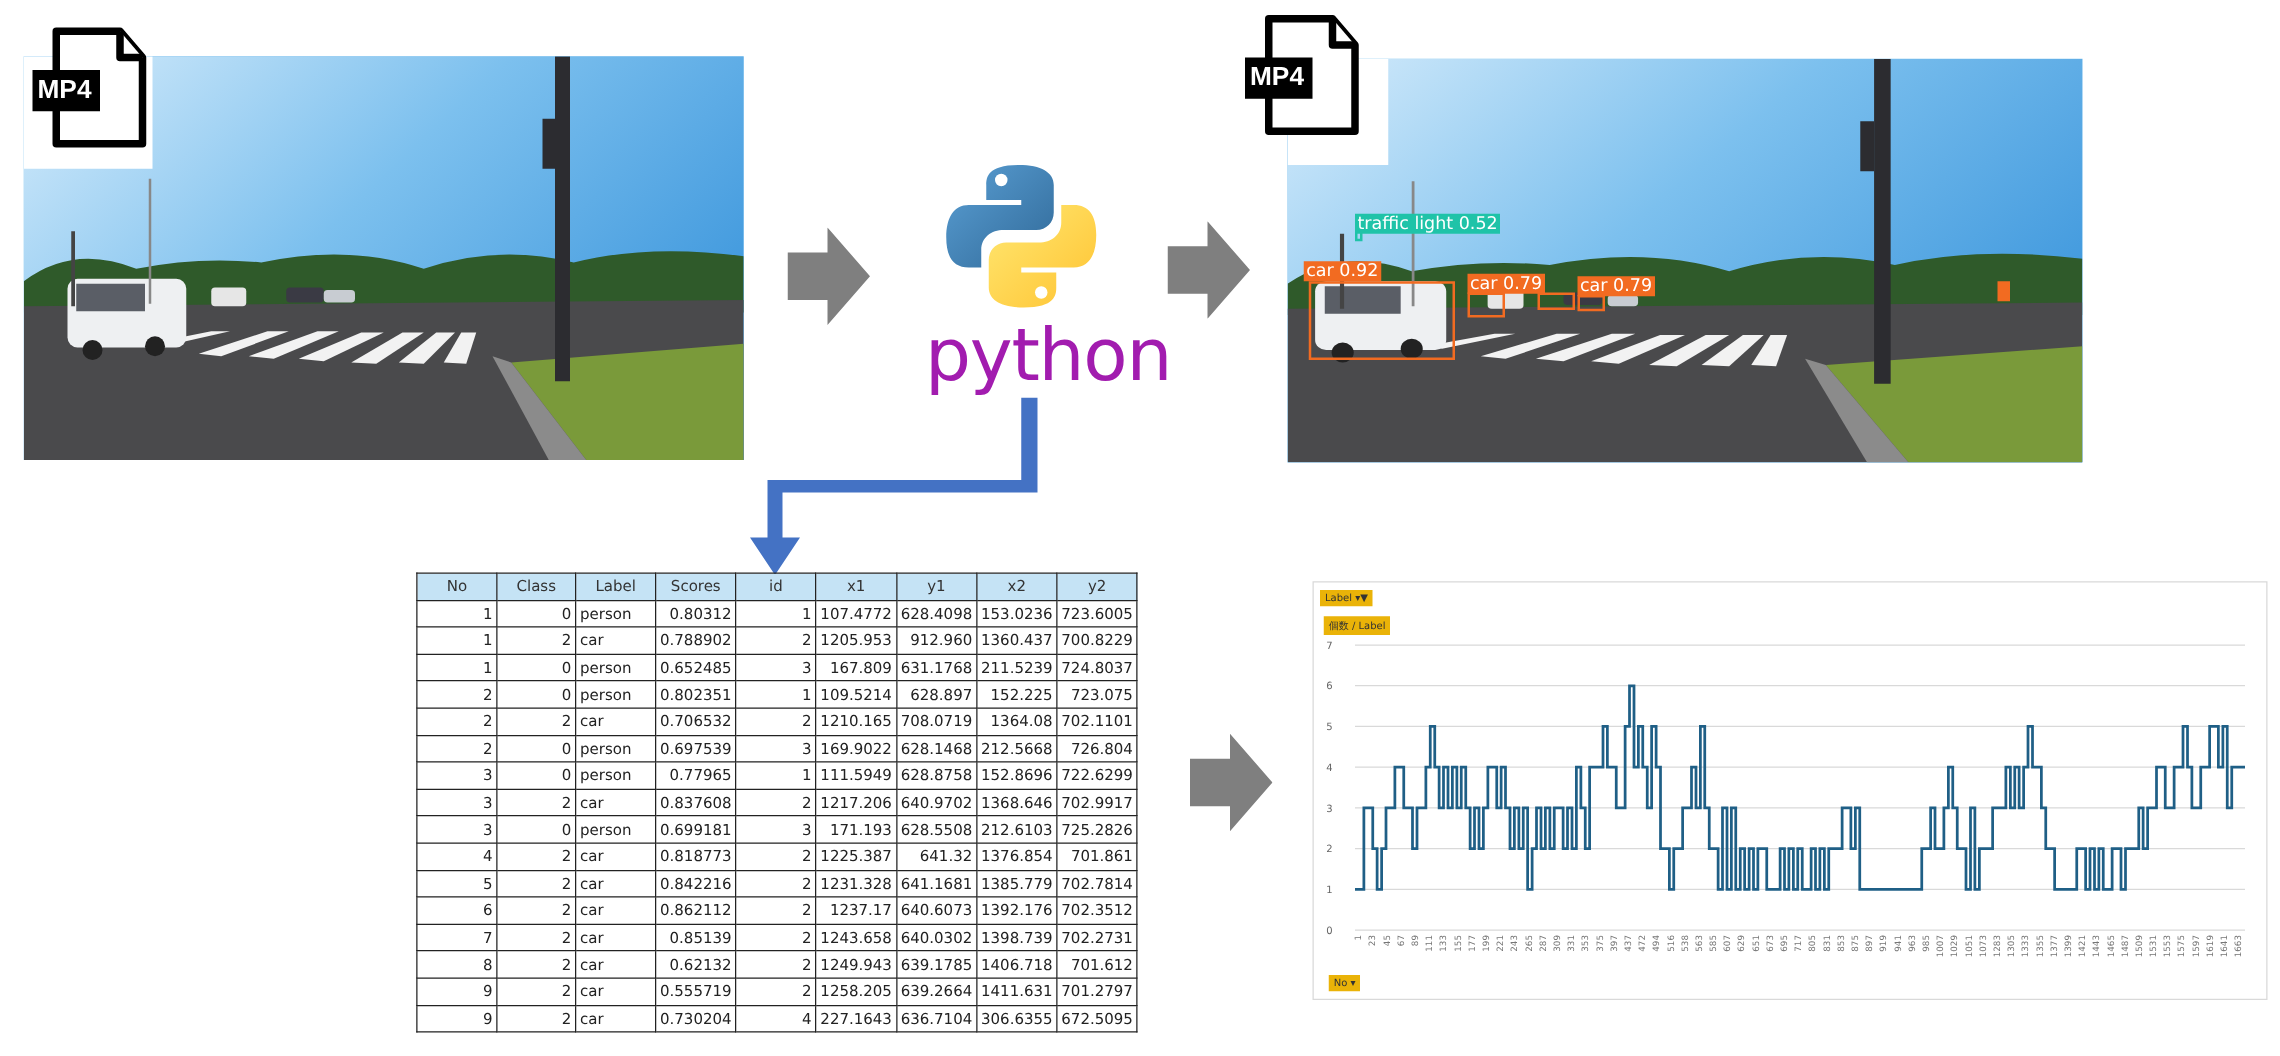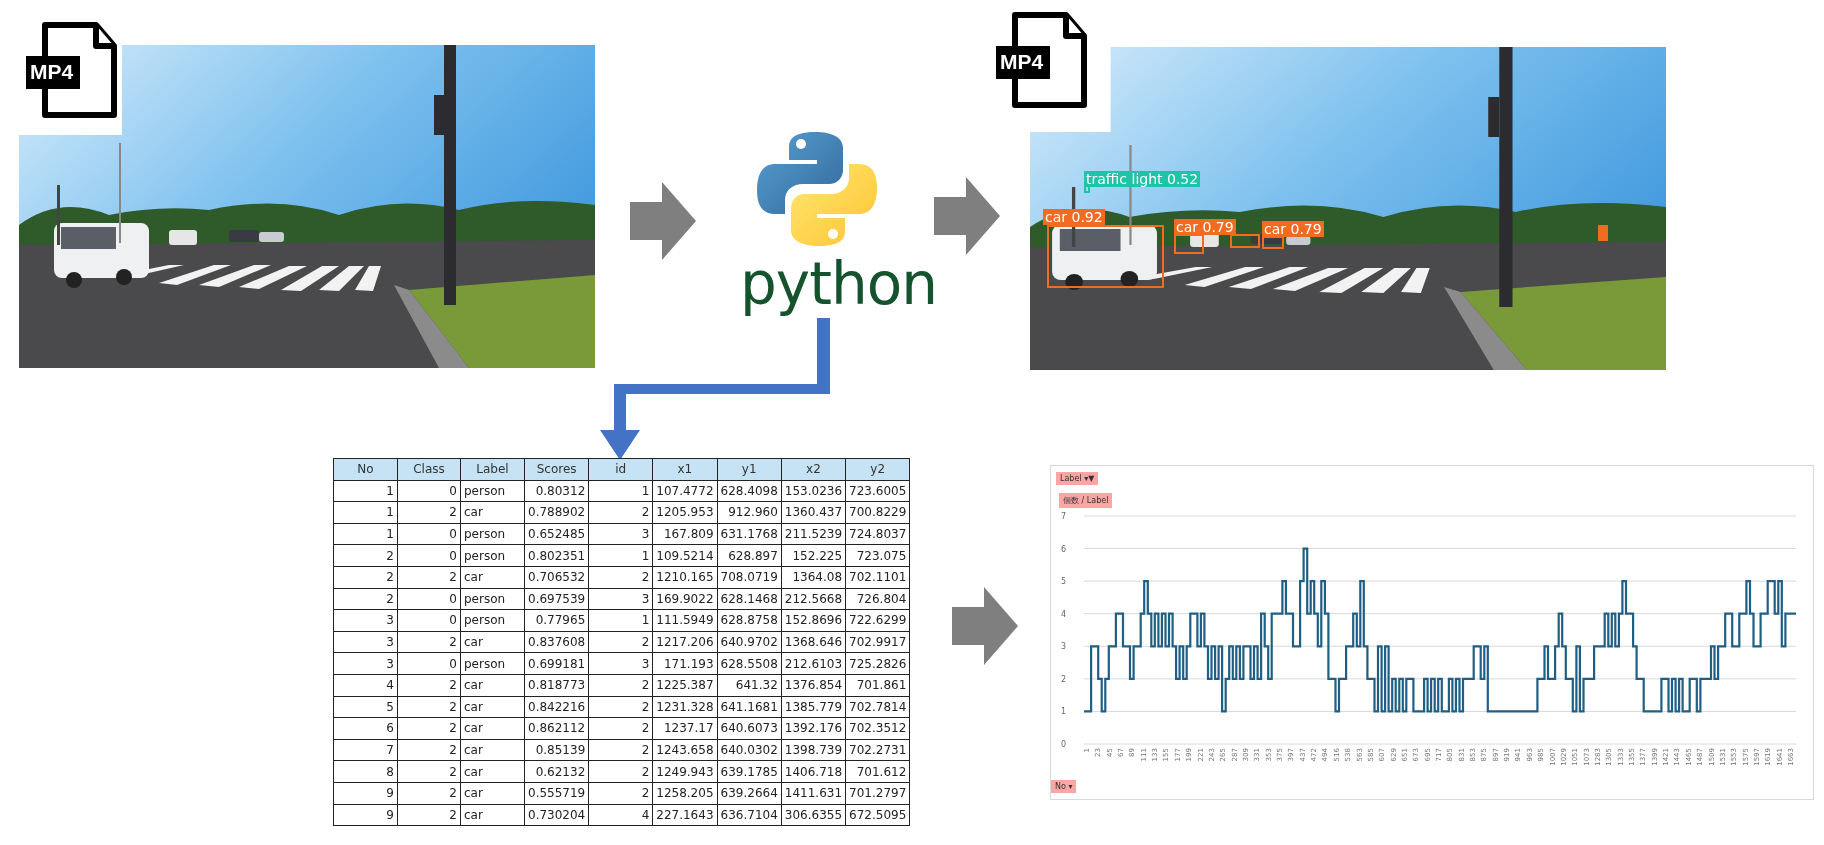"python" .py-text { color: #14532d -> #a21caf }
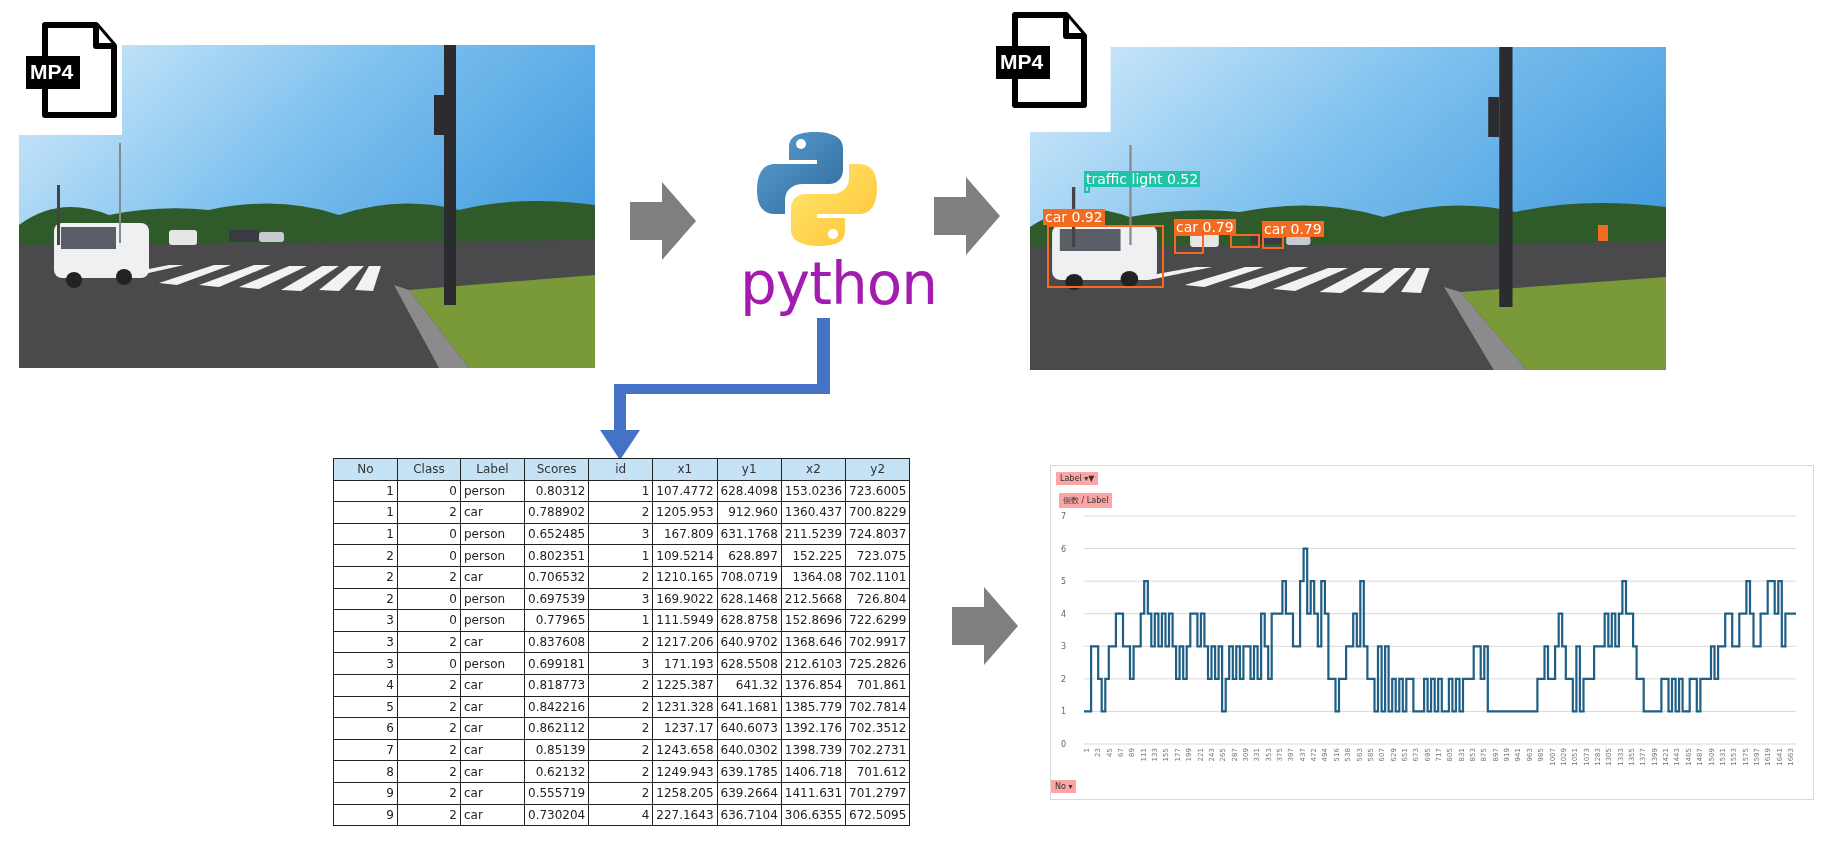"Label ▾▼" .pill { background: #fca5a5 -> #eab308 }
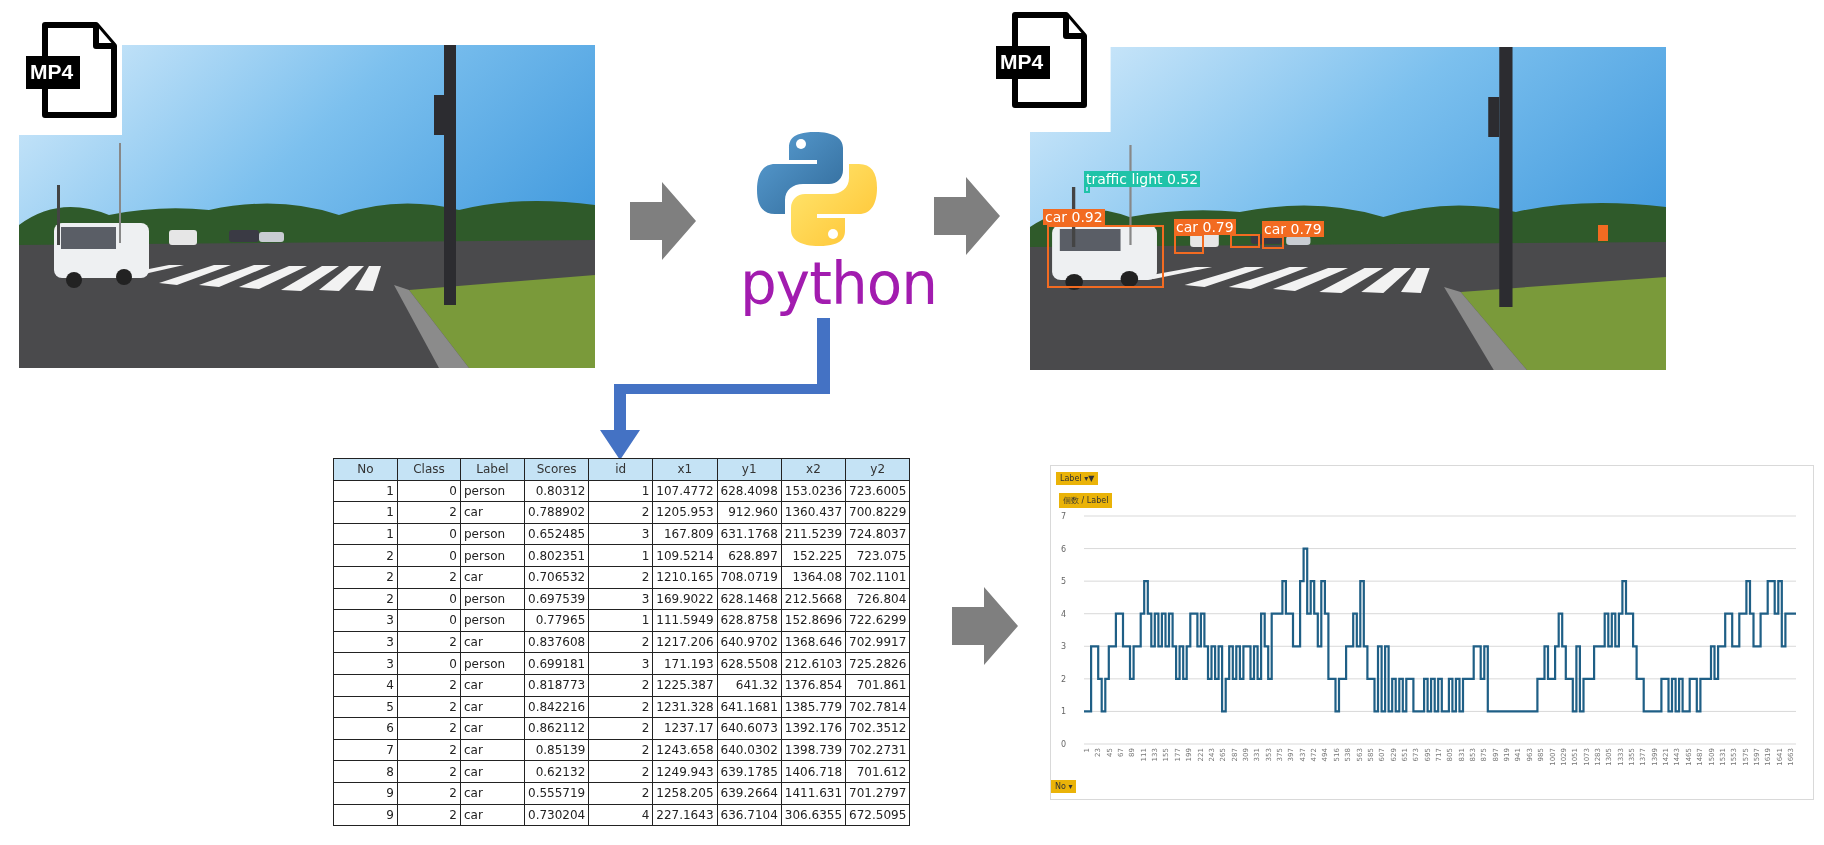"No ▾" span.pill { left: 0 -> 12px }
